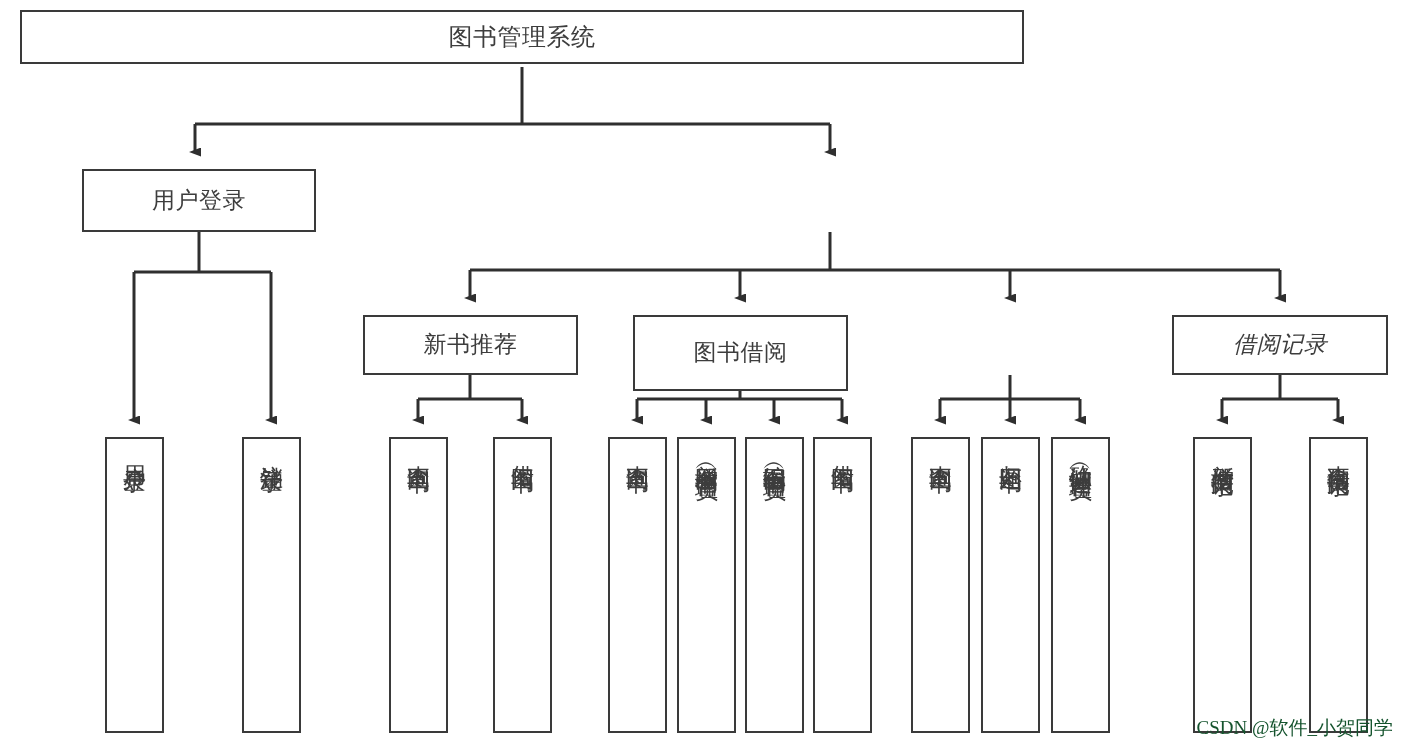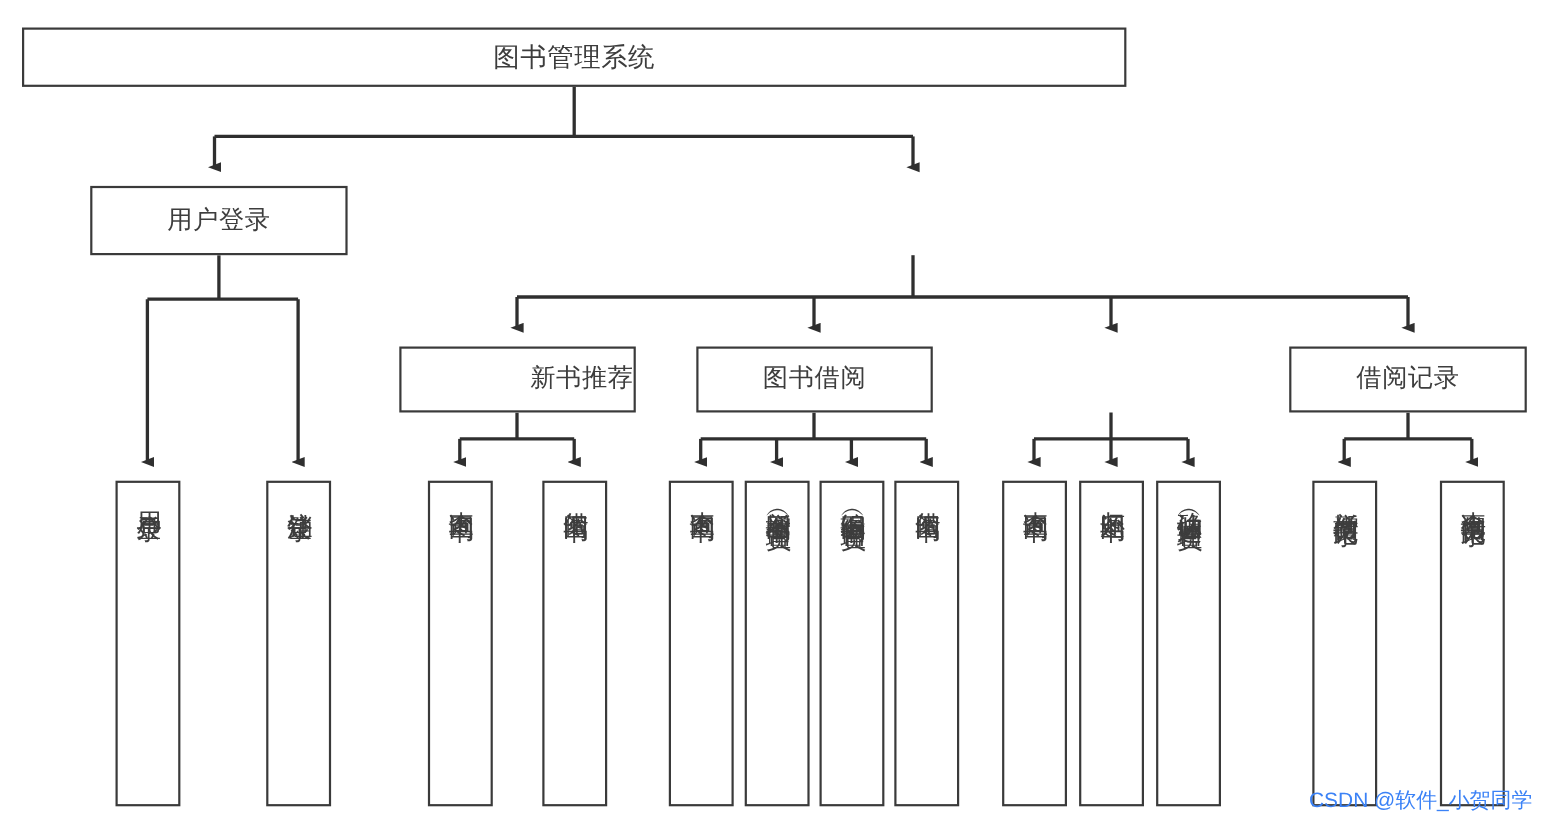"图书管理系统" div.node { top: 25px -> 10px }
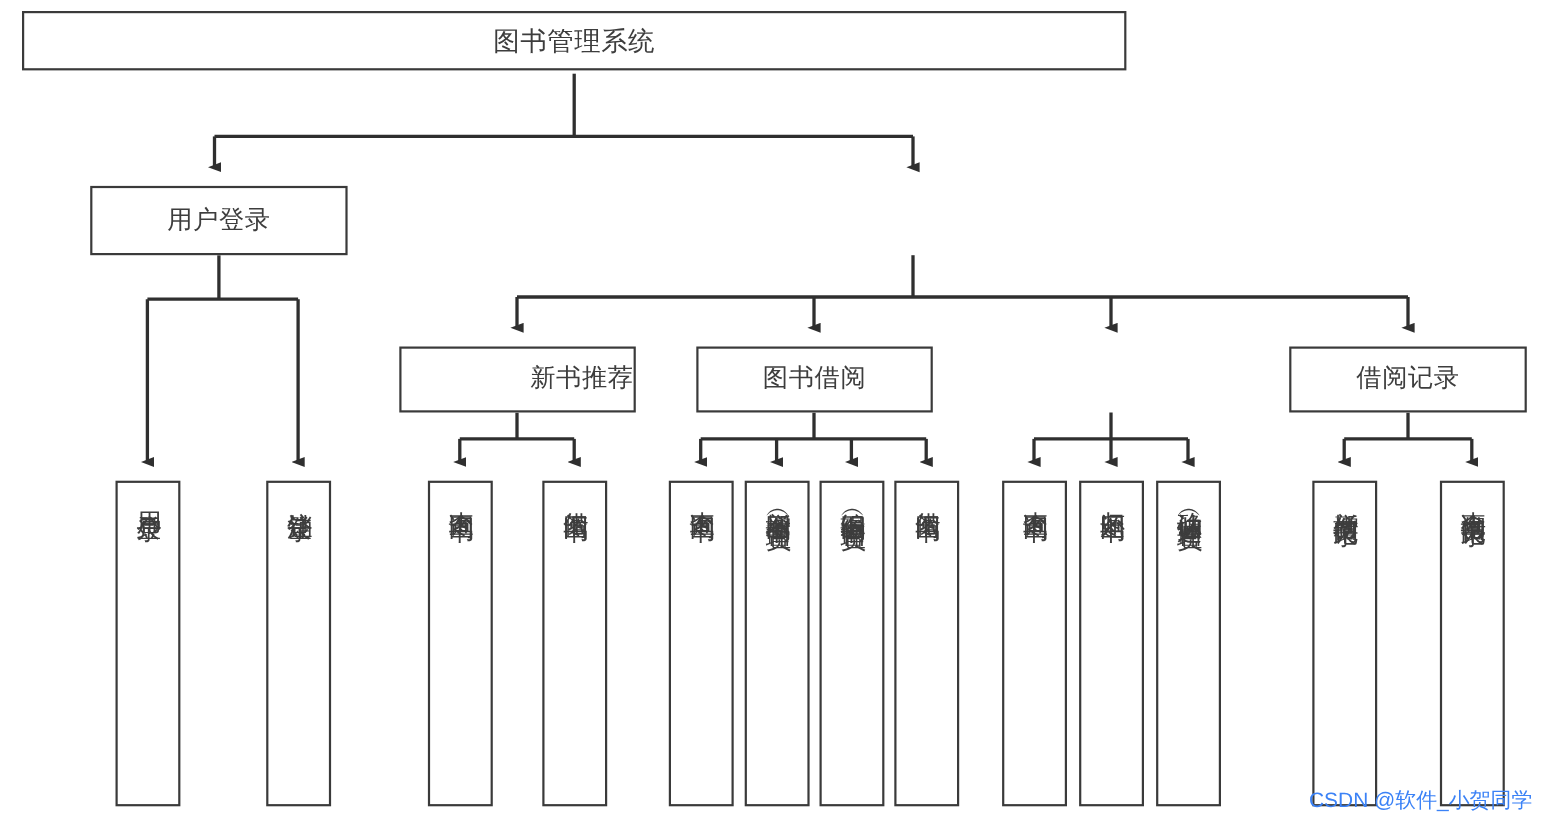"新书推荐" div.node { justify-content: flex-end -> none }
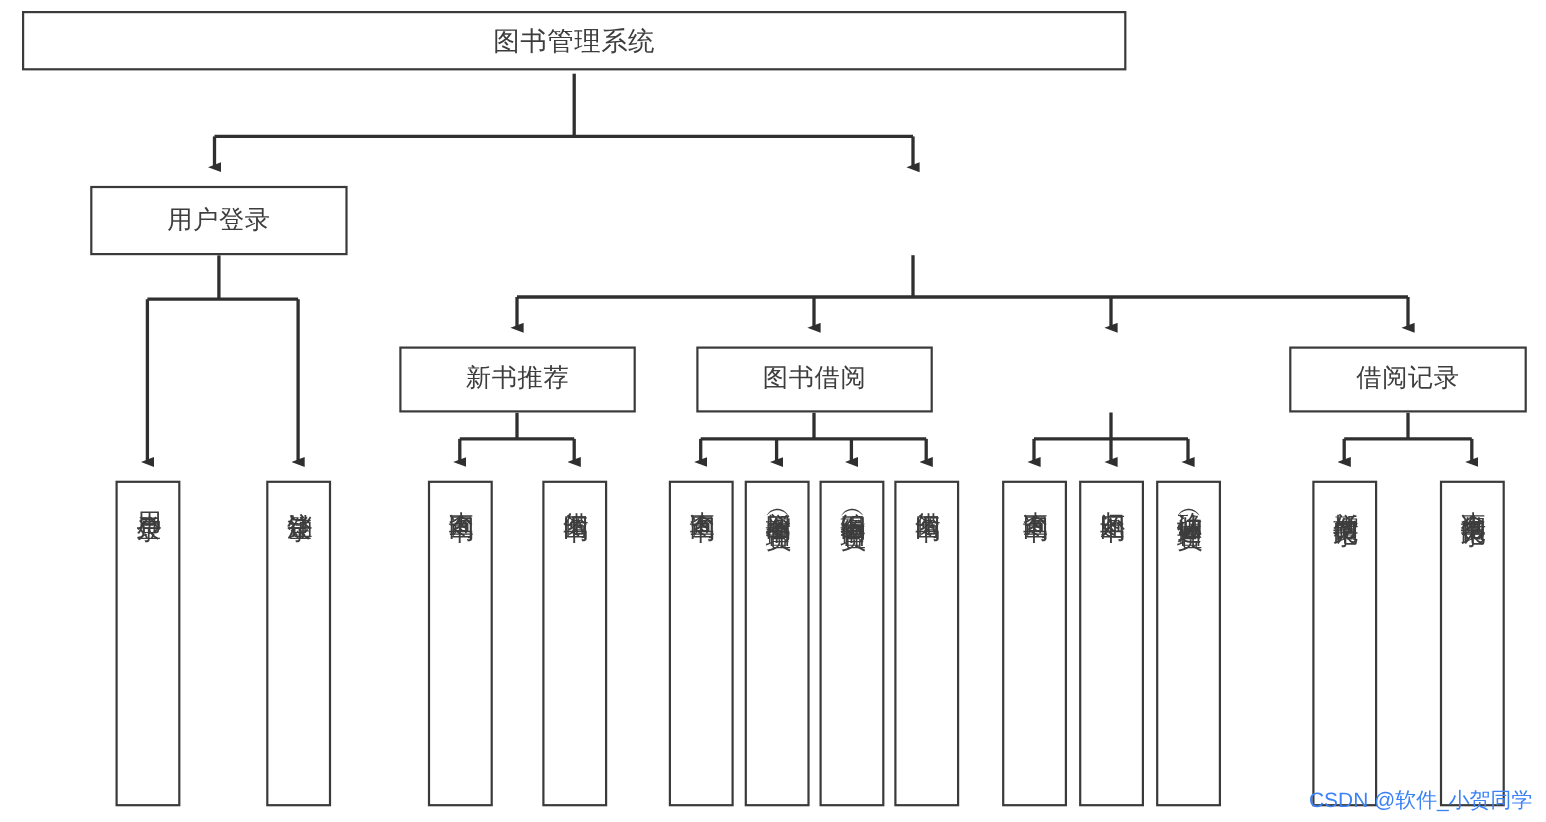"图书借阅" div.node { height: 60px -> 76px }
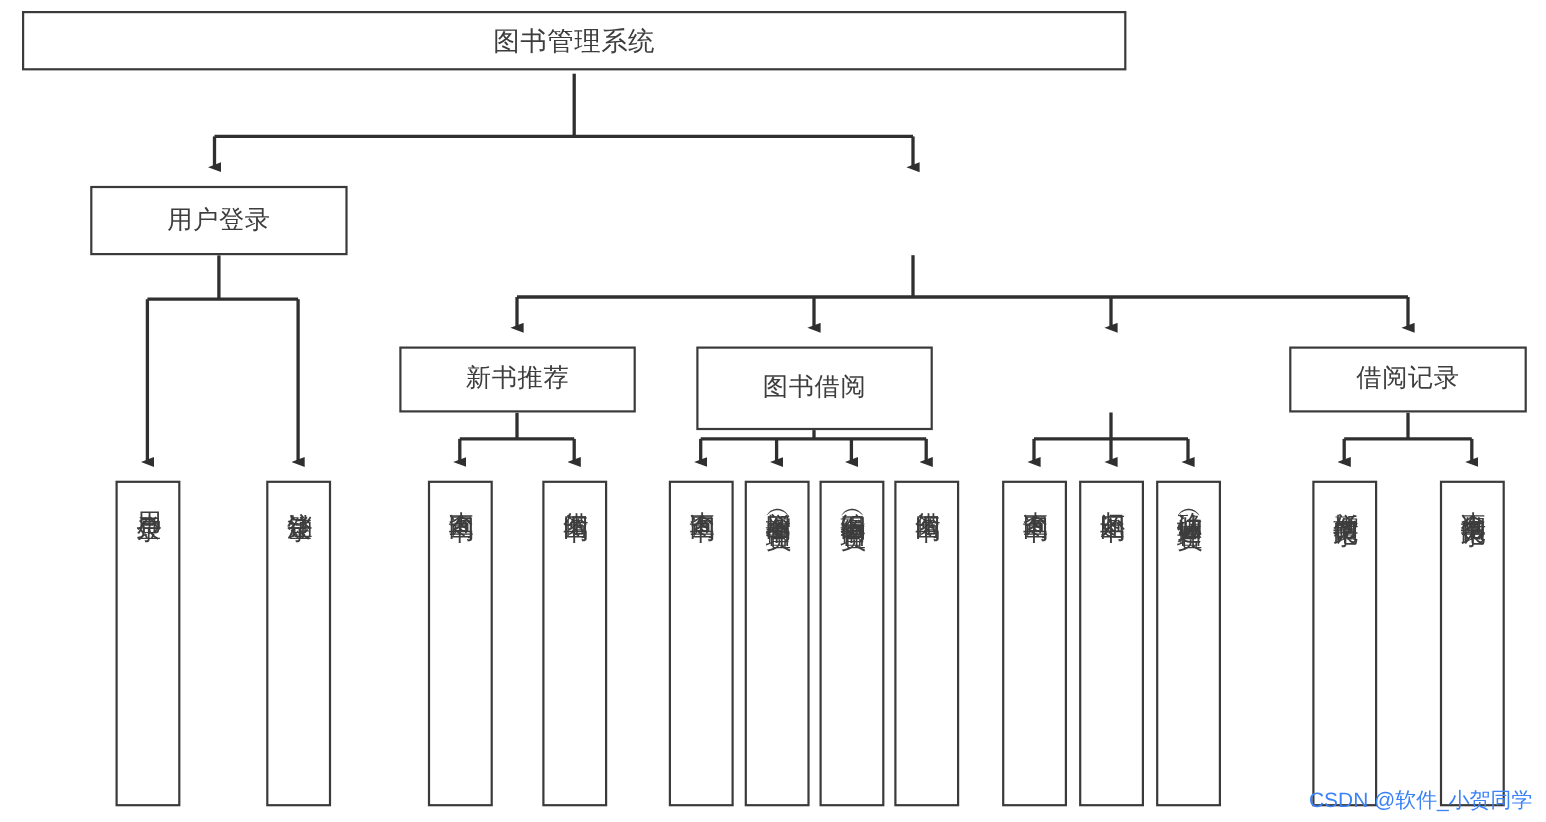"借阅记录" div.node { font-style: none -> italic }
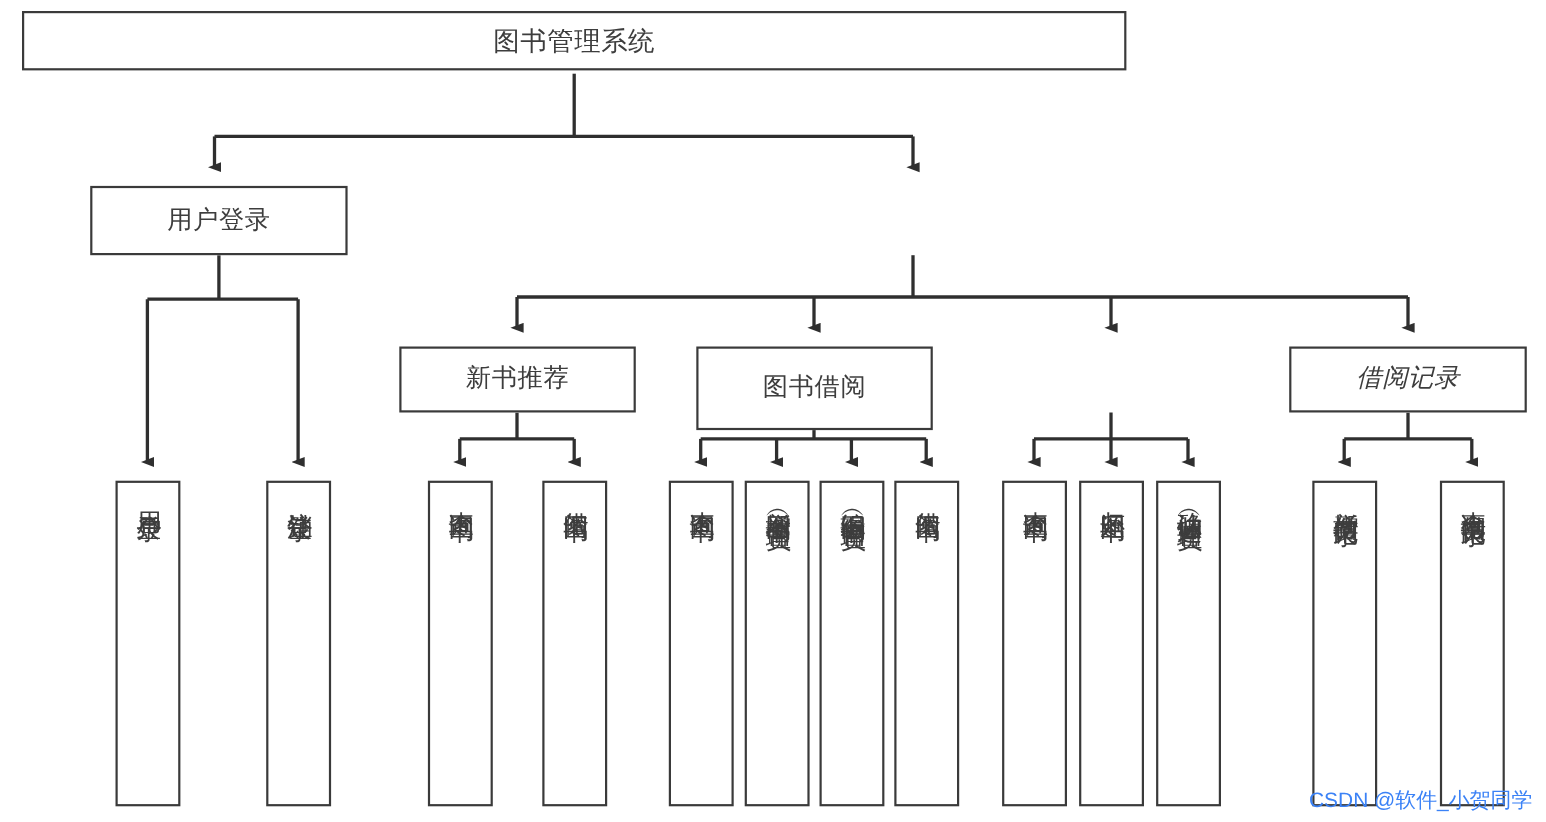"CSDN @软件_小贺同学" .watermark { color: #3b82f6 -> #14532d; font-family: Liberation Sans, sans-serif -> Liberation Serif, serif }
